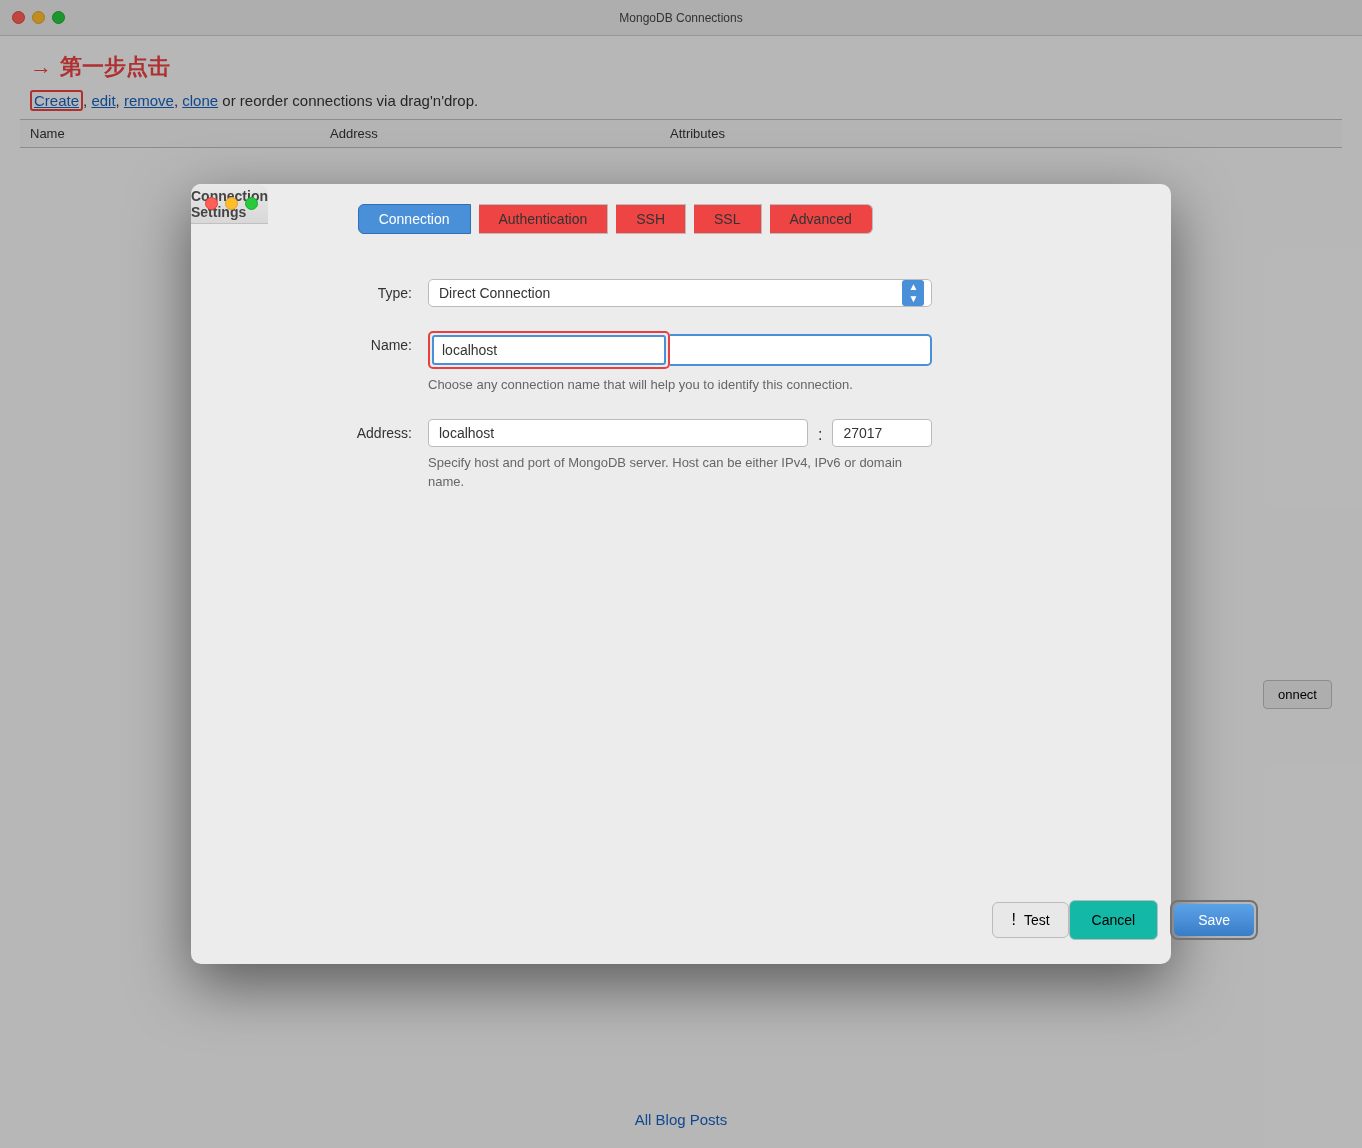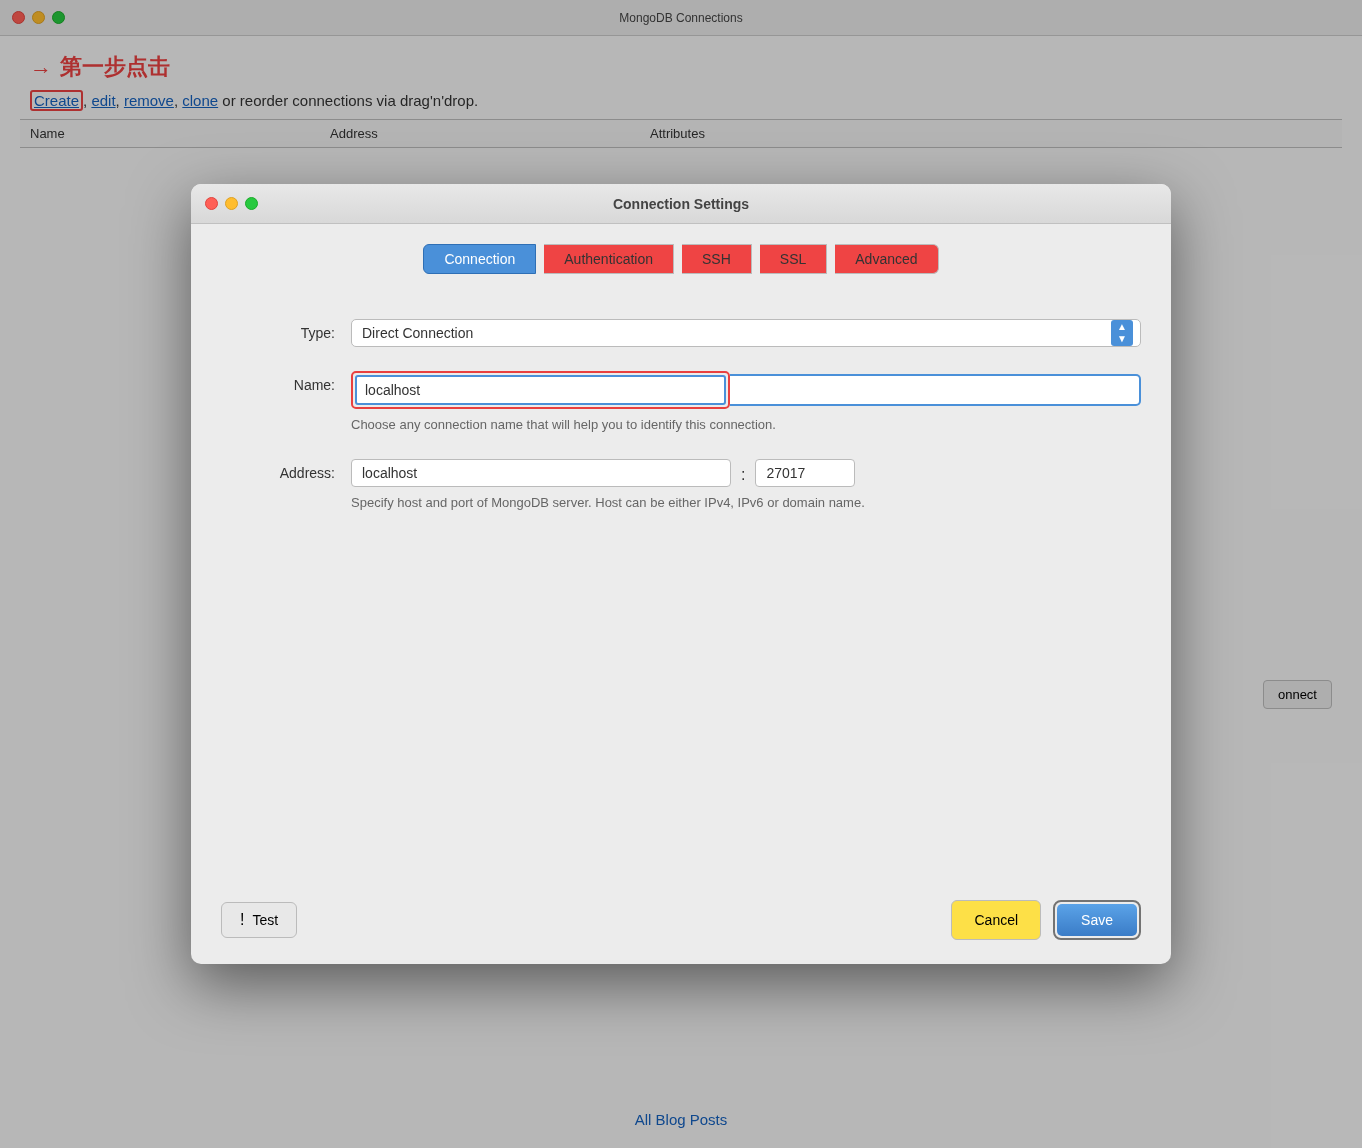"Attributes" .col-attributes { margin-left: none -> 20px }
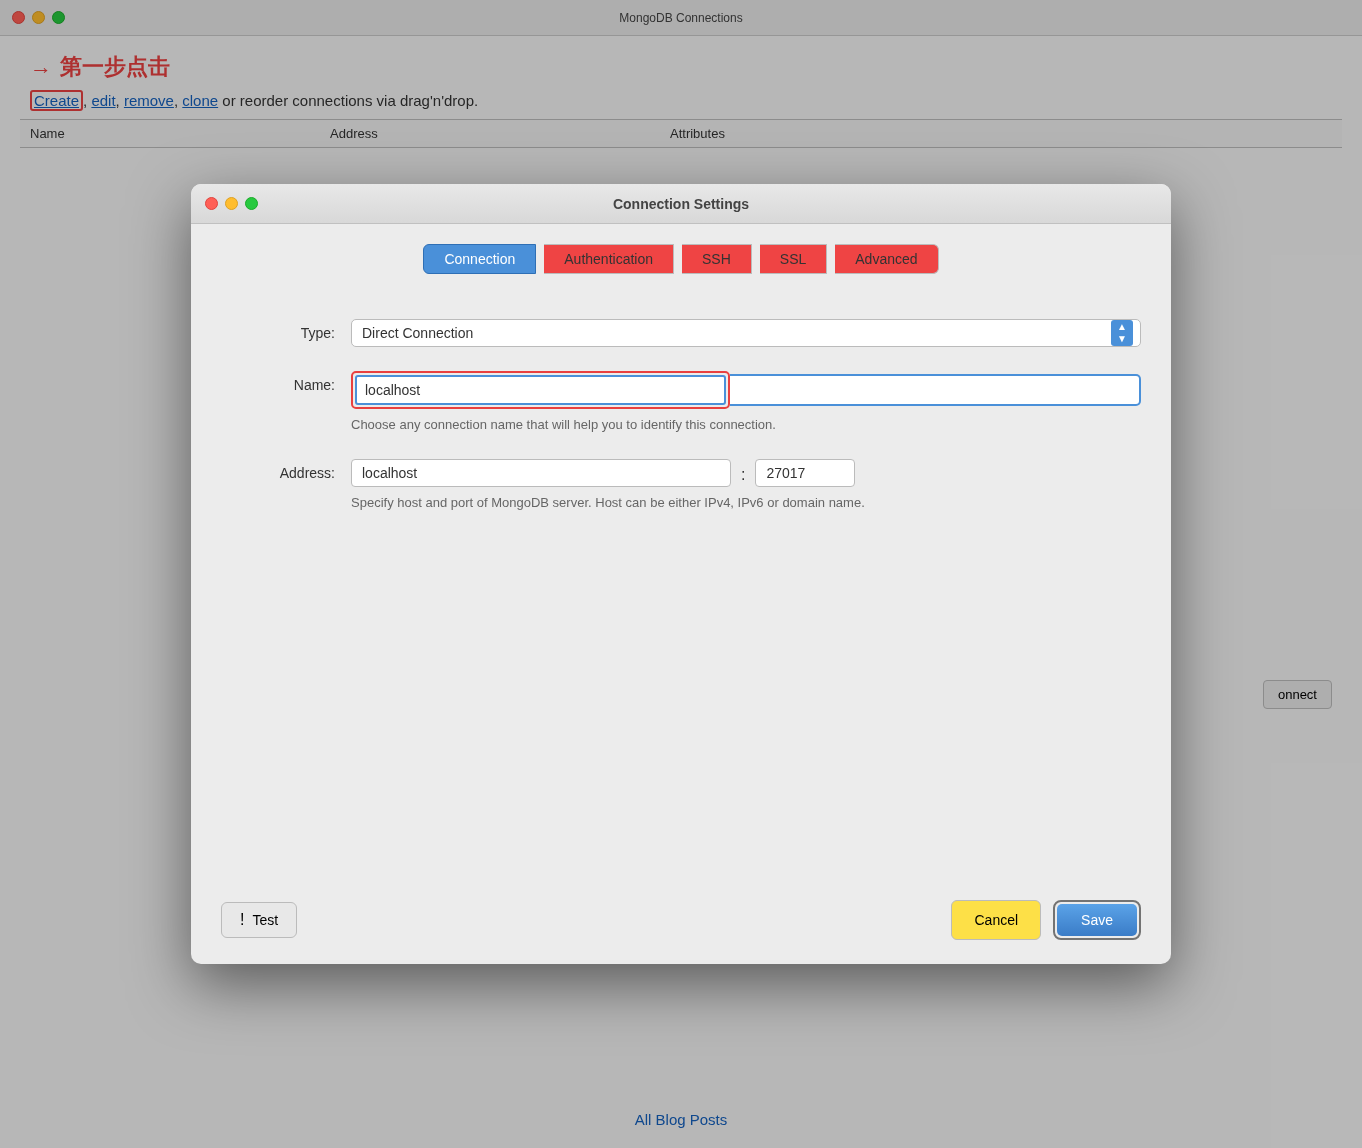"Connection Settings" .dialog { flex-direction: column -> row }
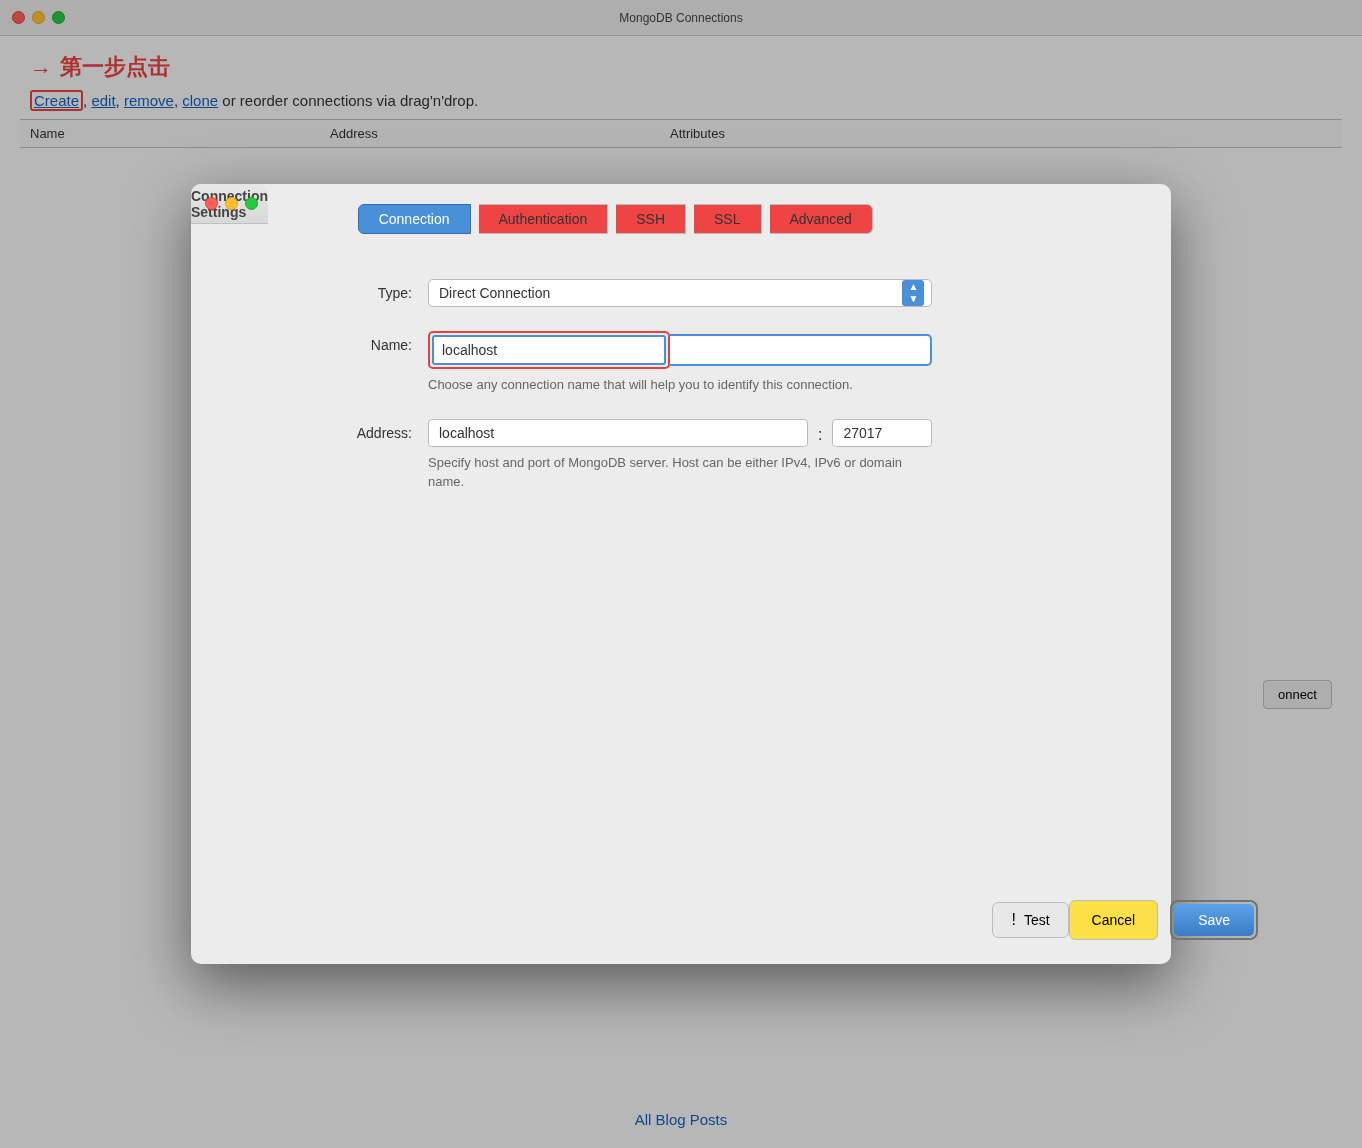"Cancel" .cancel-btn { background: #fde047 -> #14b8a6 }
